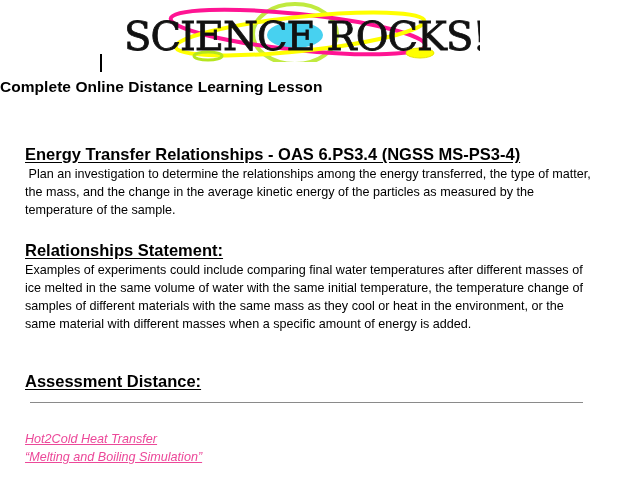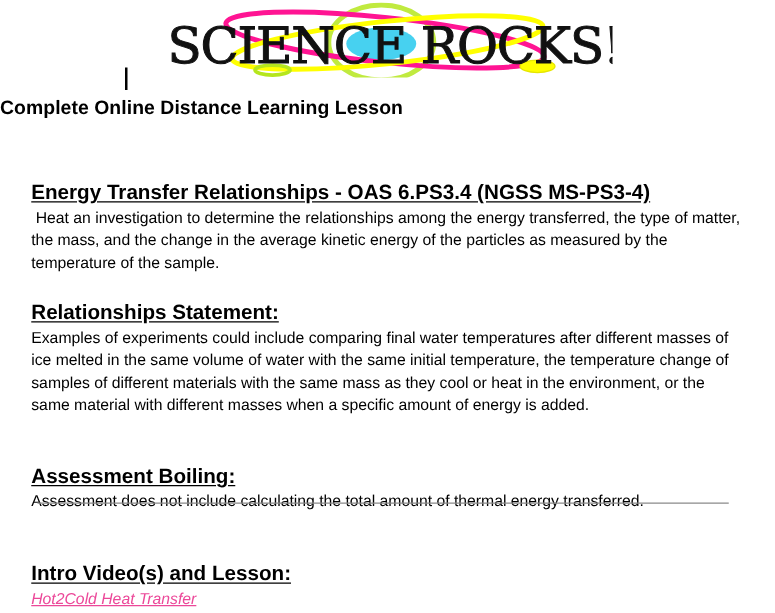"SCIENCE ROCKS!" .logo { left: 130px -> 120px }
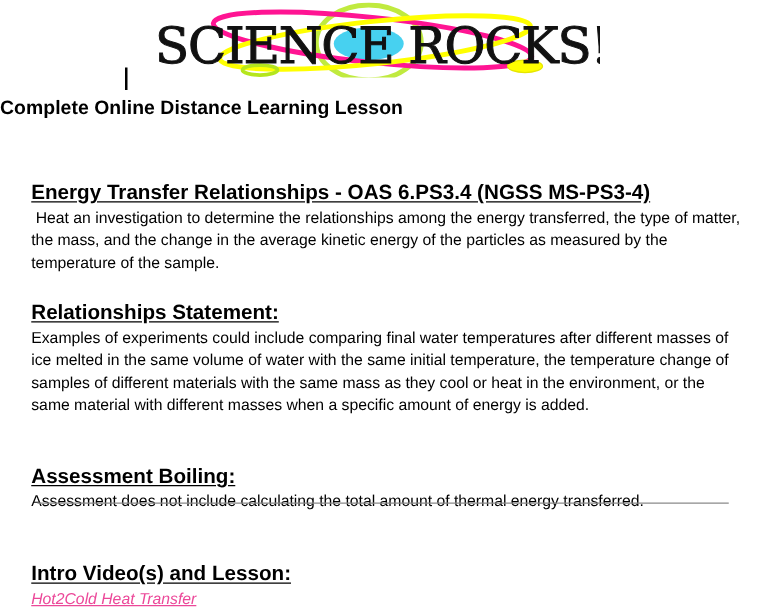"Heat an investigation to determine" div.body-text { text: Heat -> Plan }
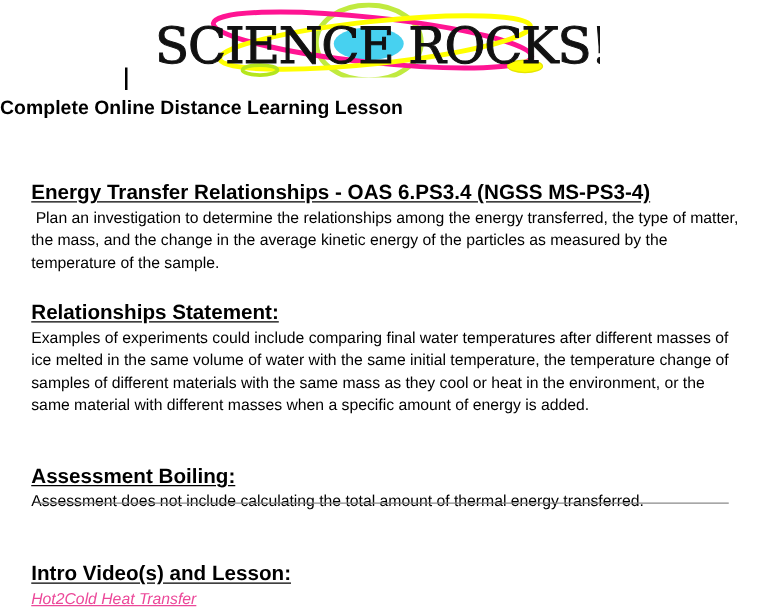"Assessment Boiling:" div.heading { text: Boiling -> Distance }
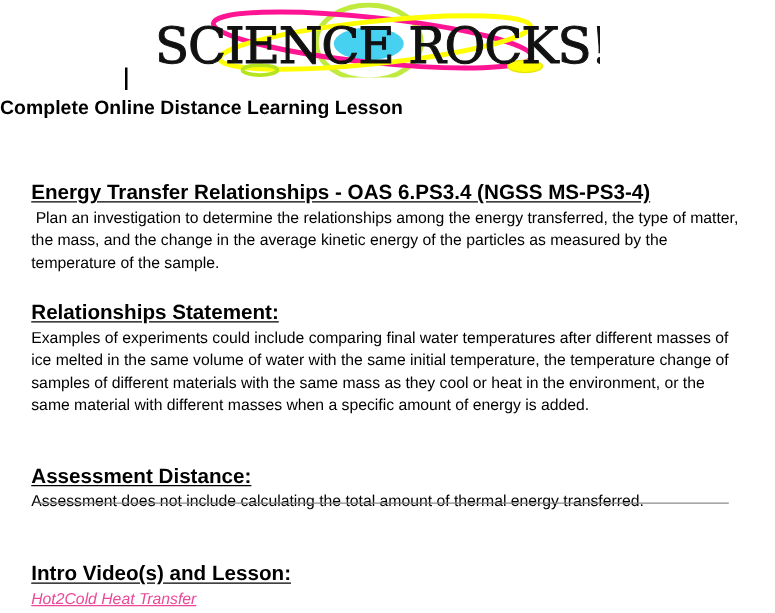"Assessment does not include calculating" div.body-text { html: <div>Assessment does not include calculating the total amount of thermal energy transferred.</div> -> none }
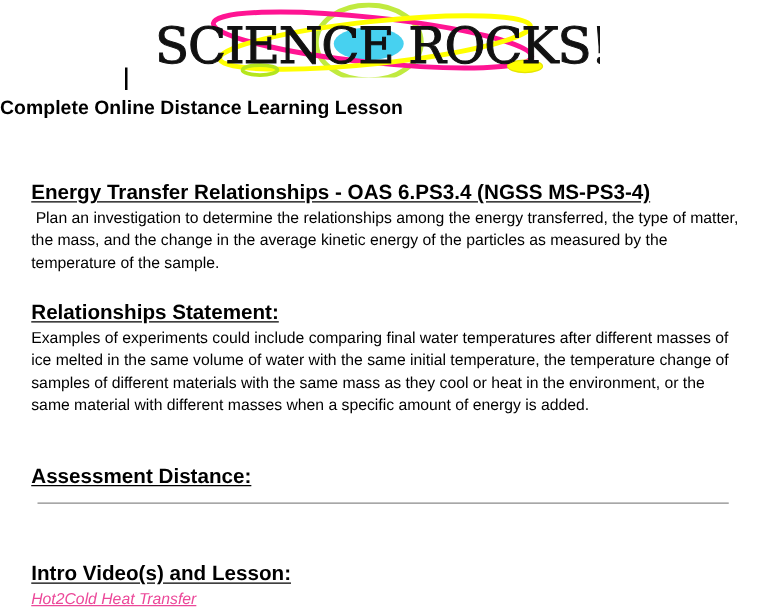"Intro Video(s) and Lesson:" div.heading { html: <div>Intro Video(s) and Lesson:</div> -> none }
